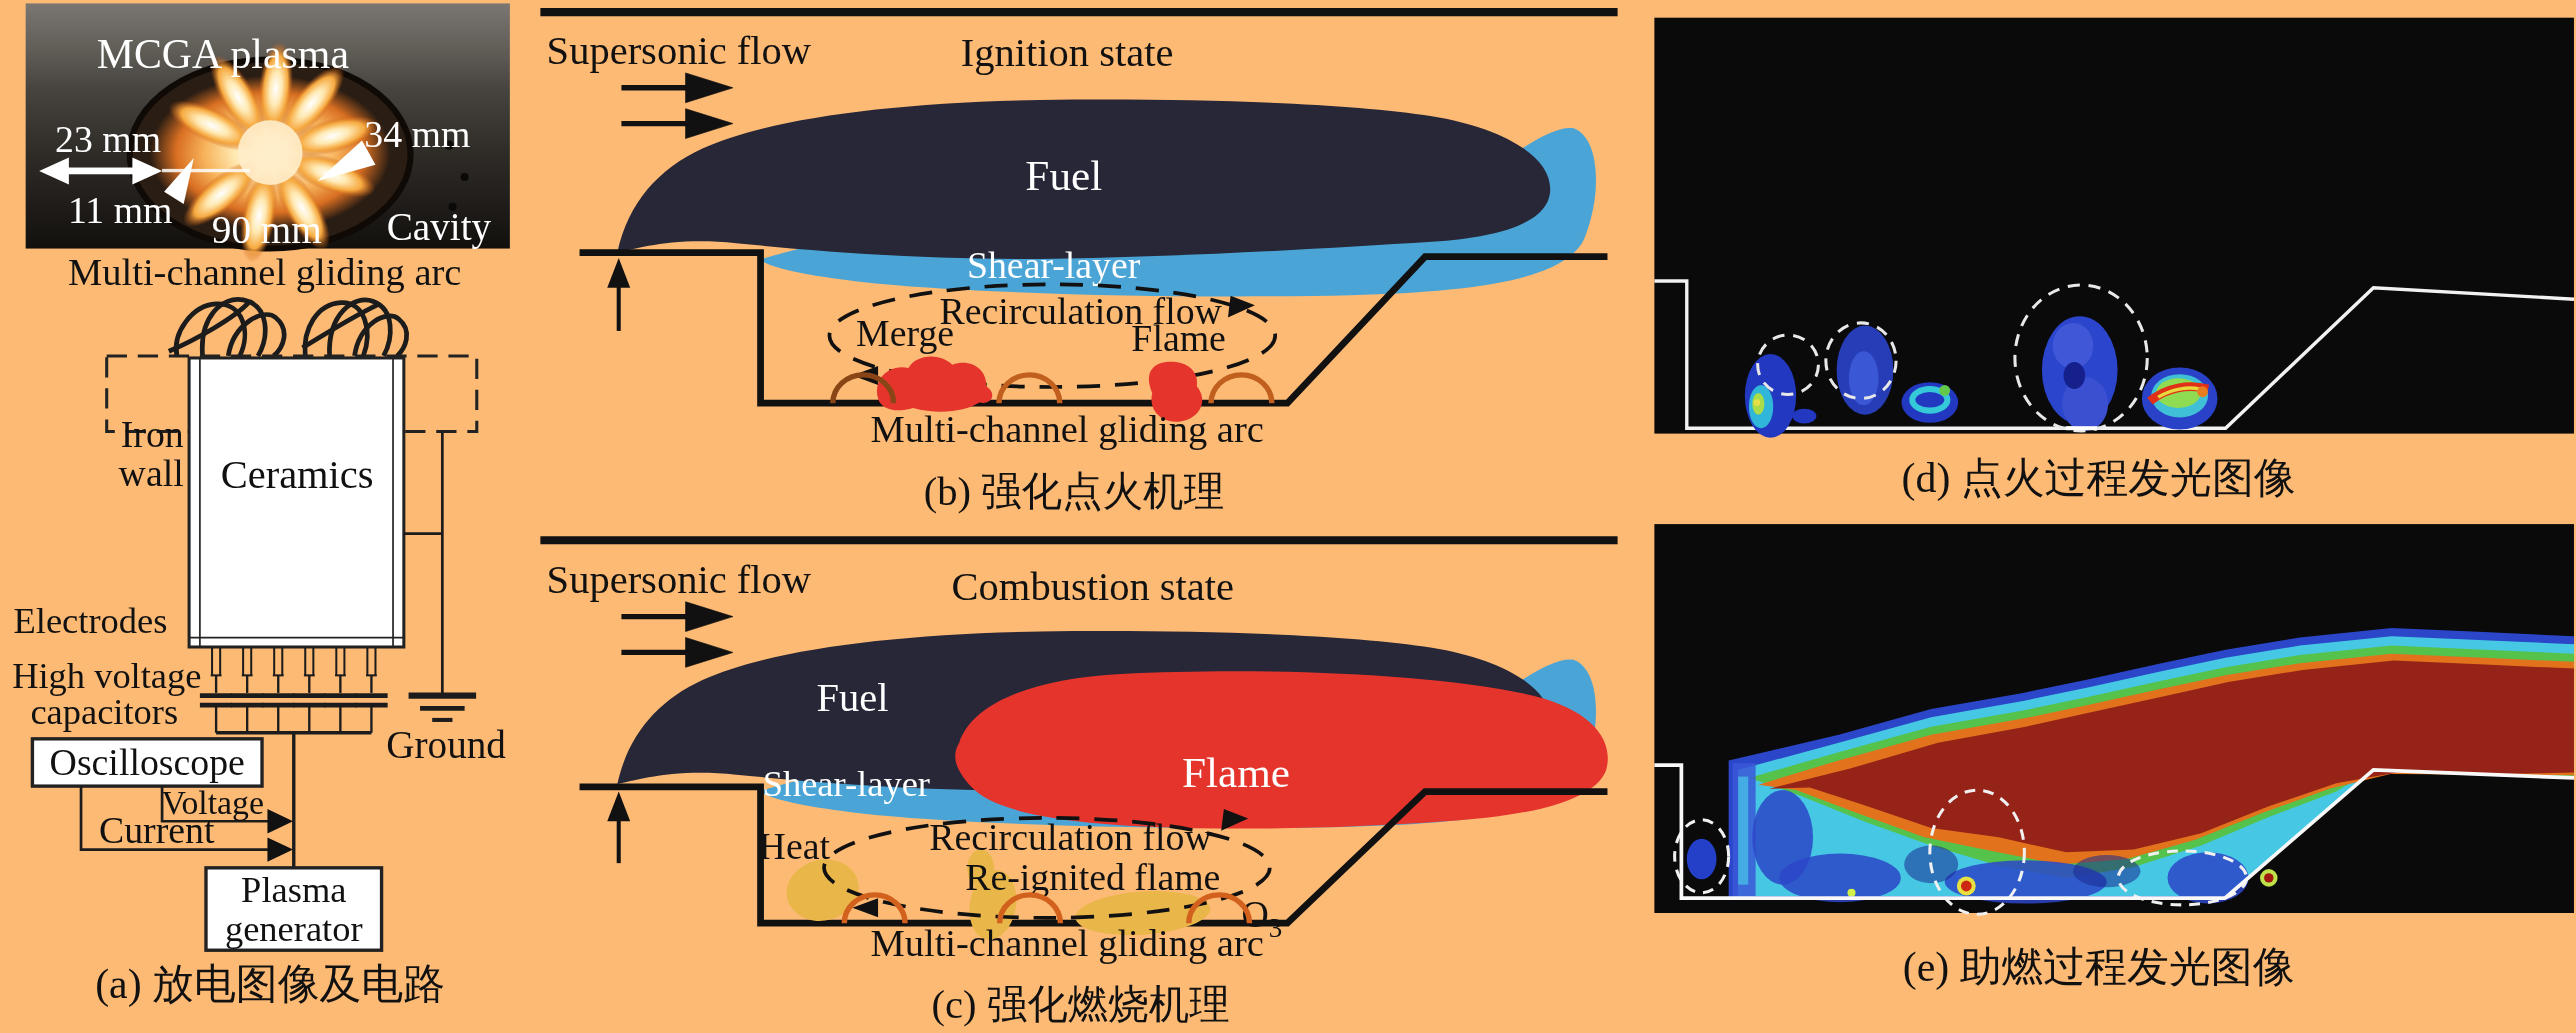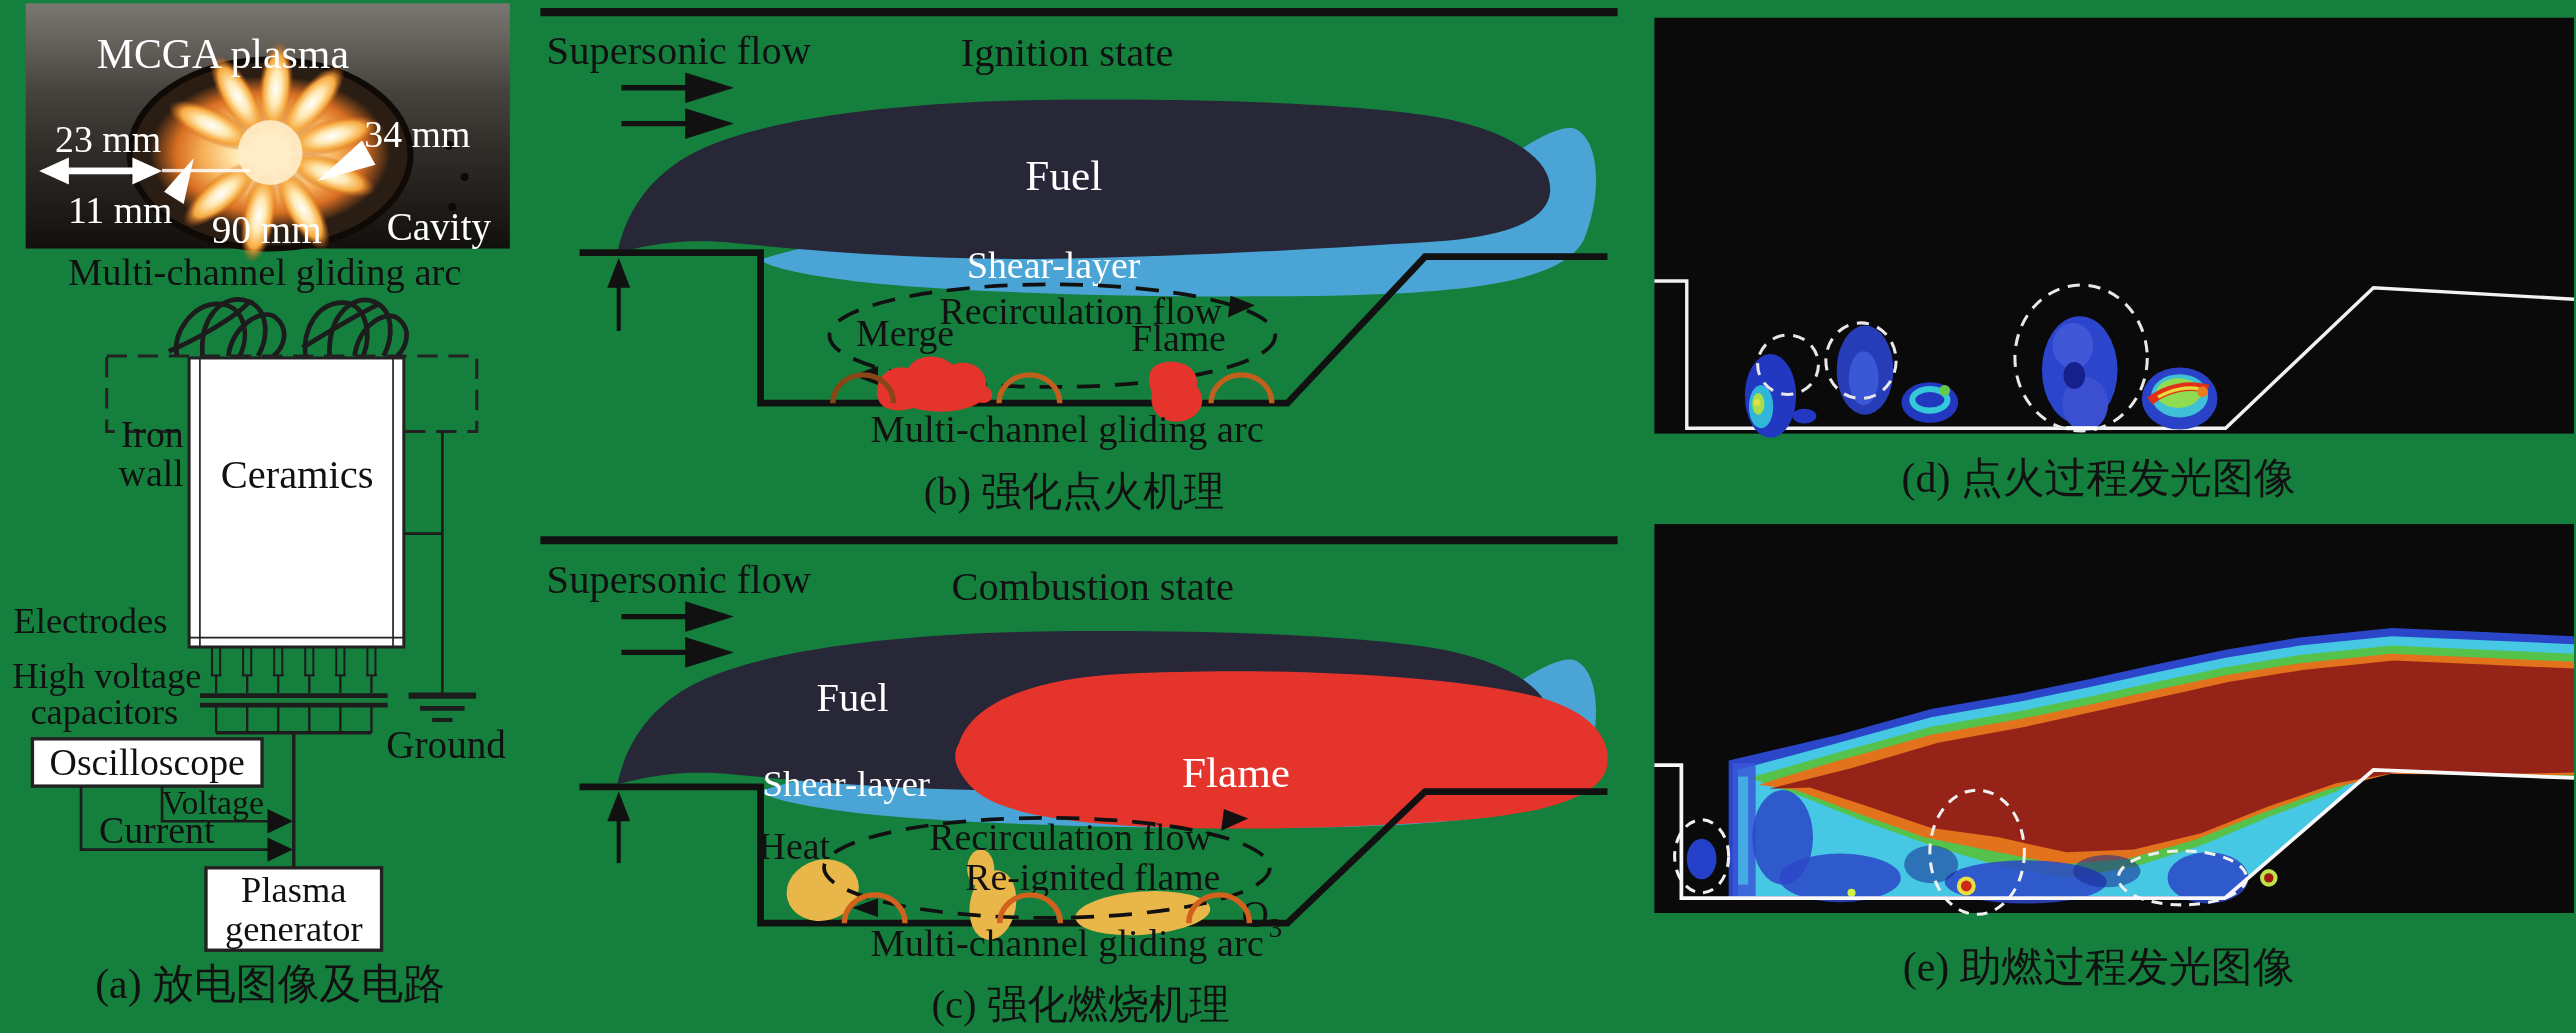"MCGA plasma" .stage { background: #15803d -> #fdba74 }
